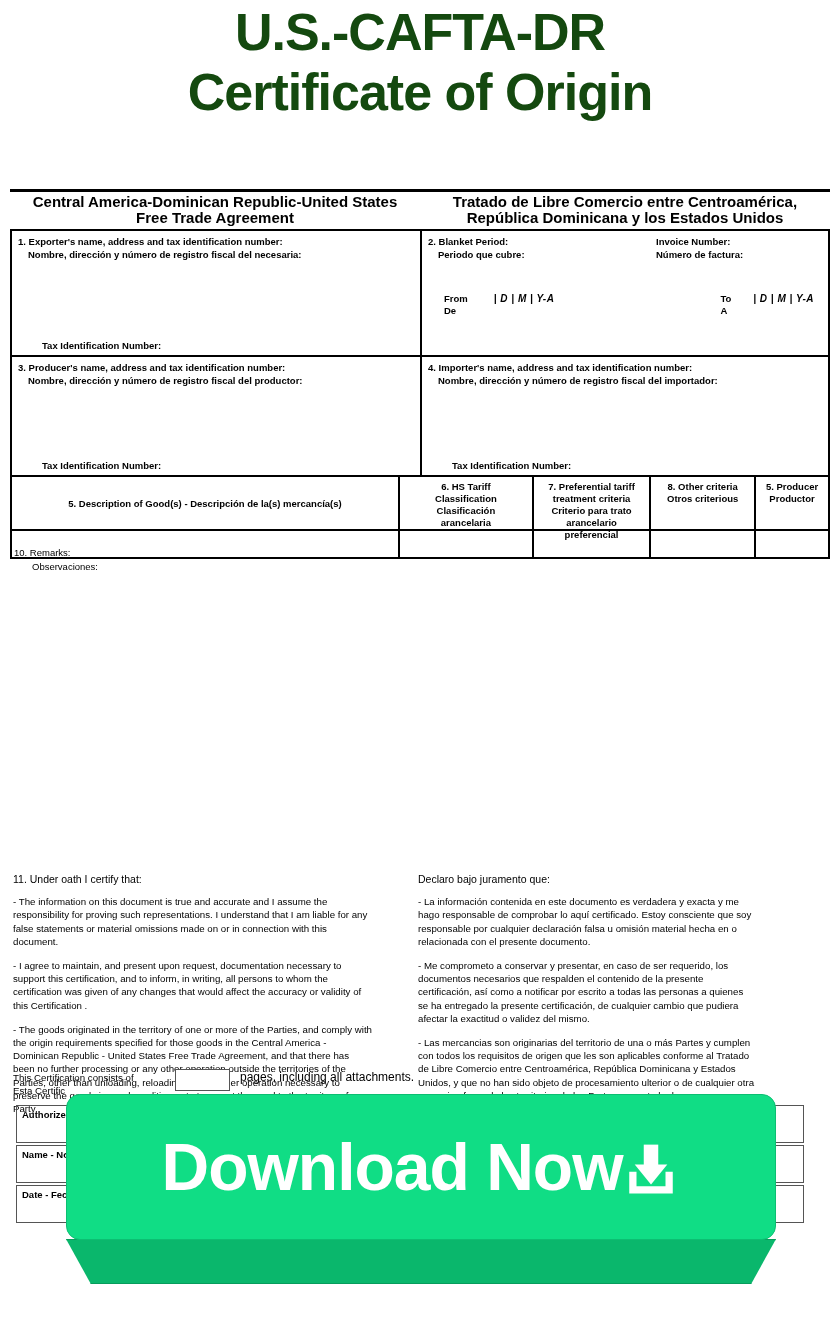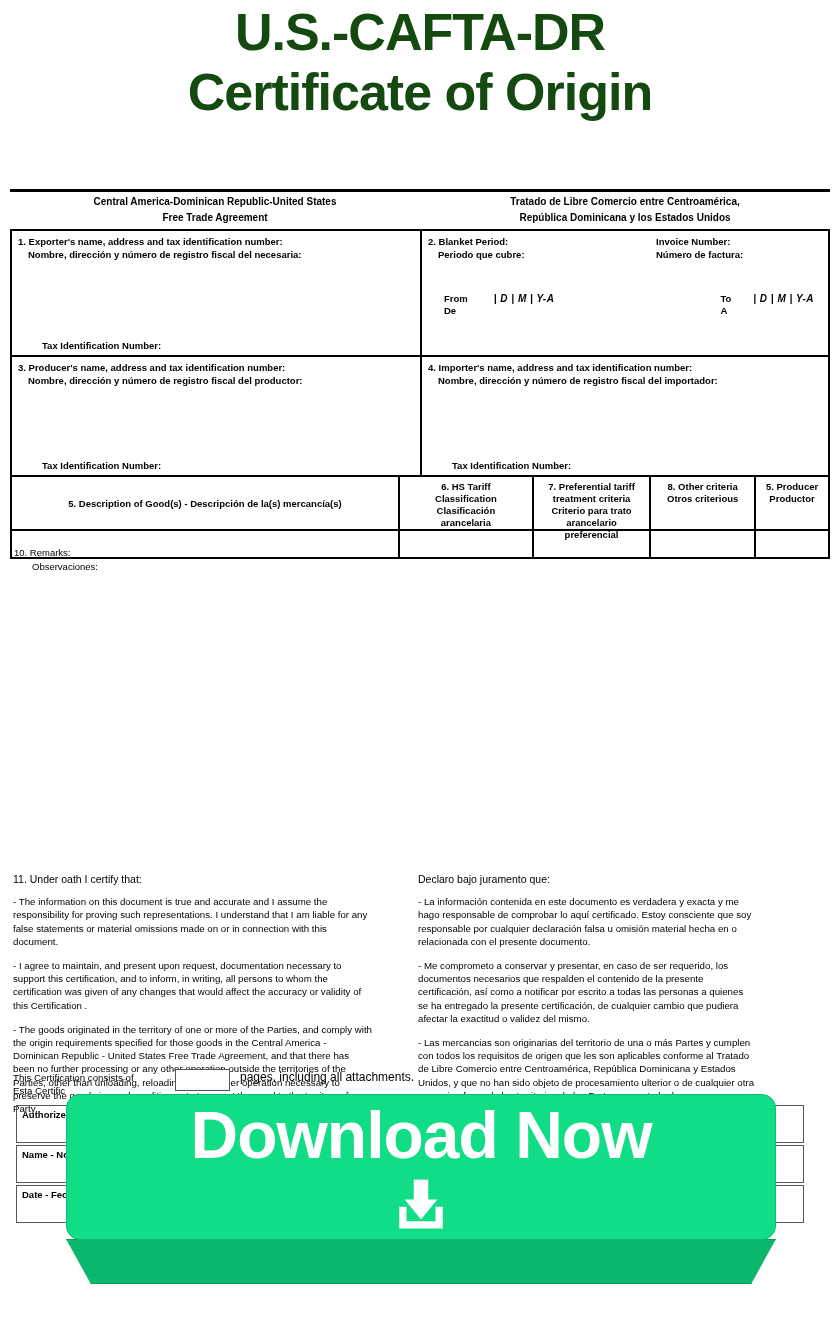"Central America-Dominican" .agreement-col { font-size: 10px -> 15px }
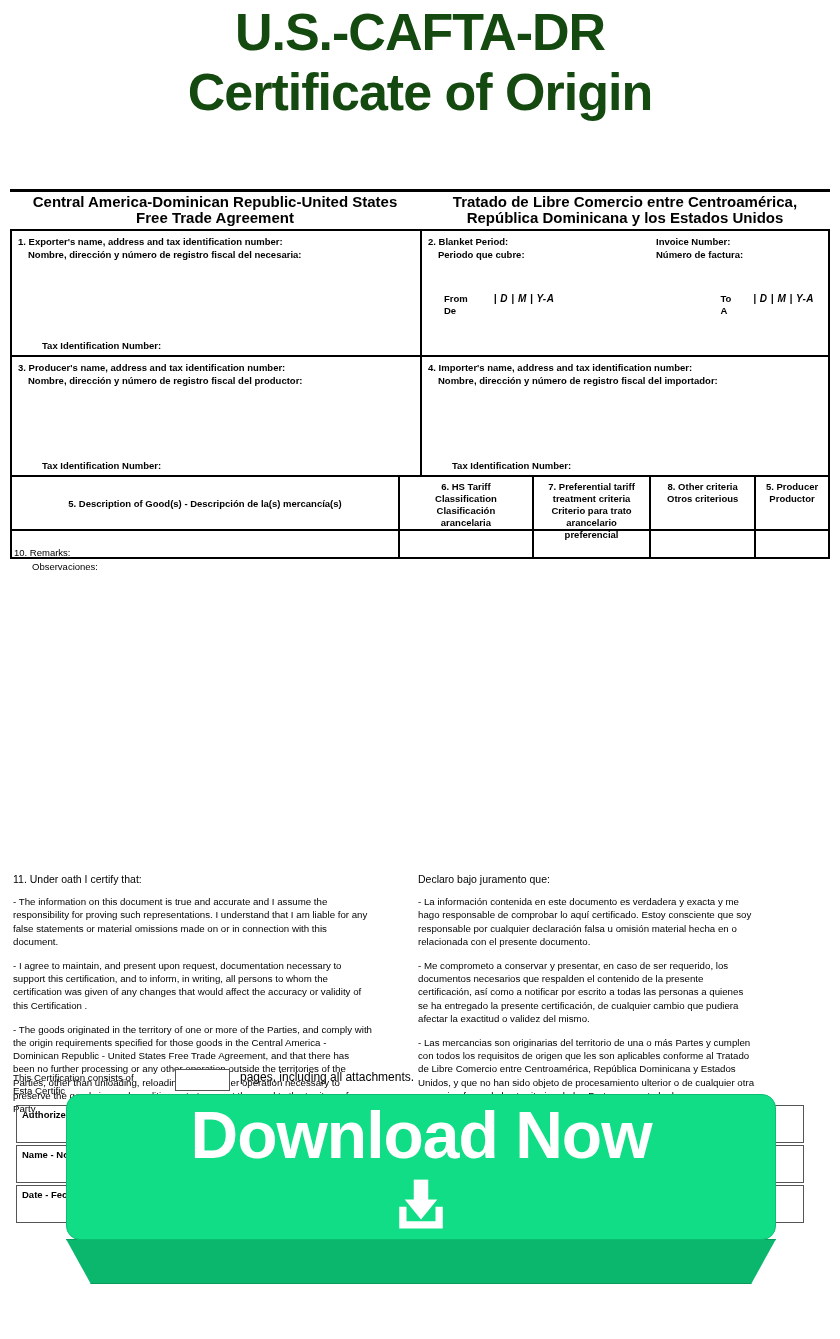"Download Now" .dl-banner { flex-direction: column -> none }
